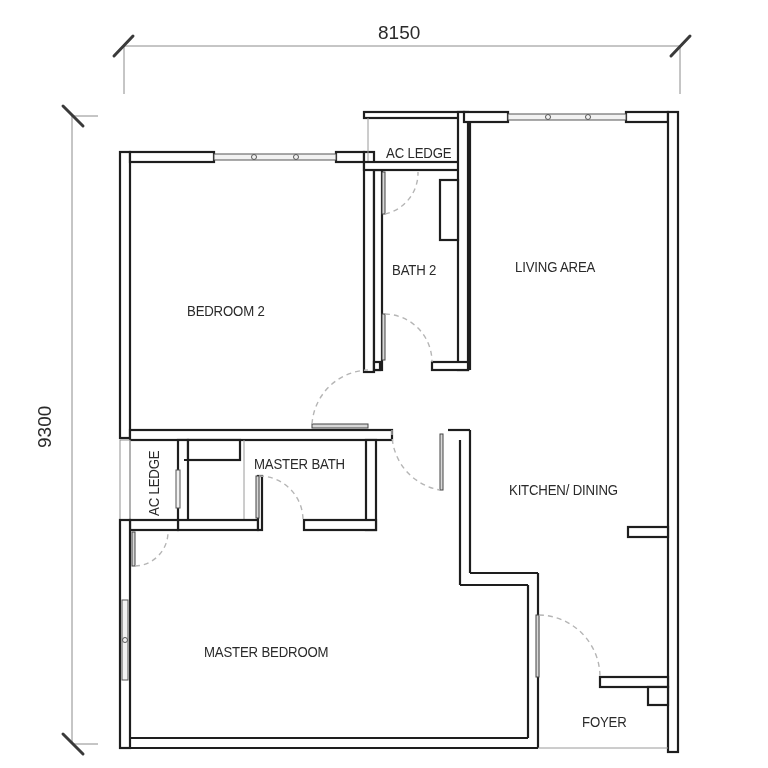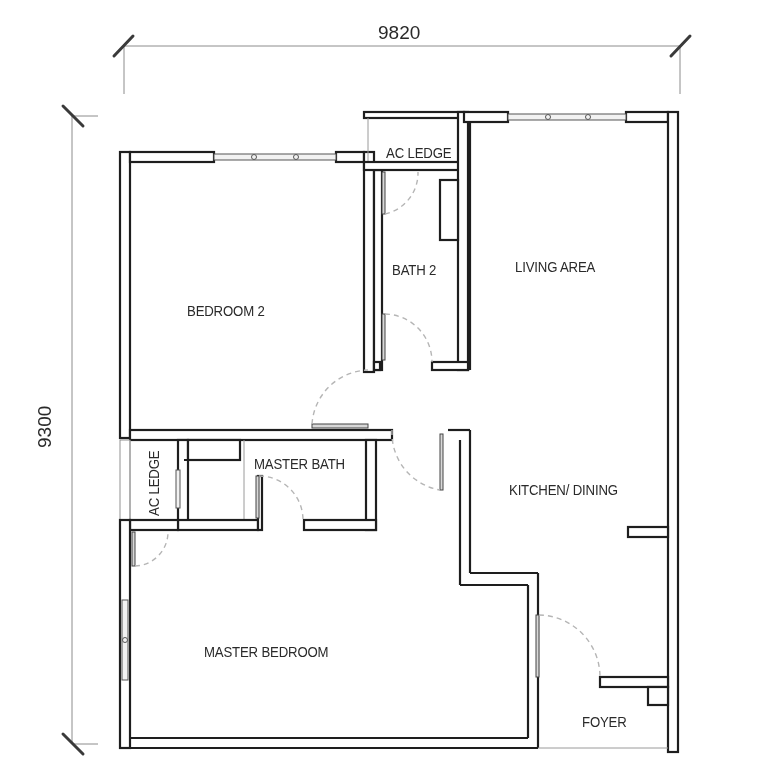"9820" div.dimlabel { text: 9820 -> 8150 }
